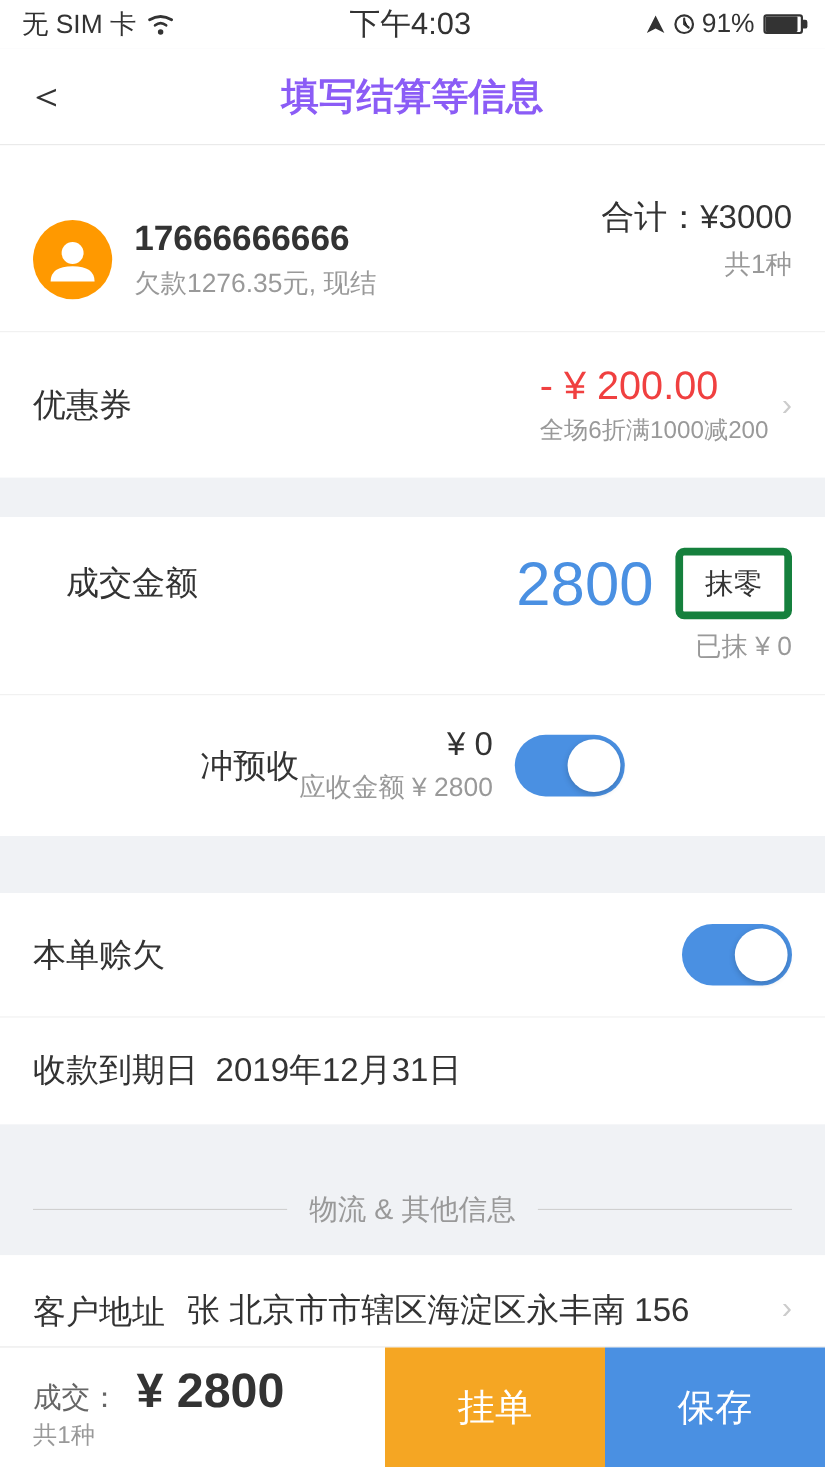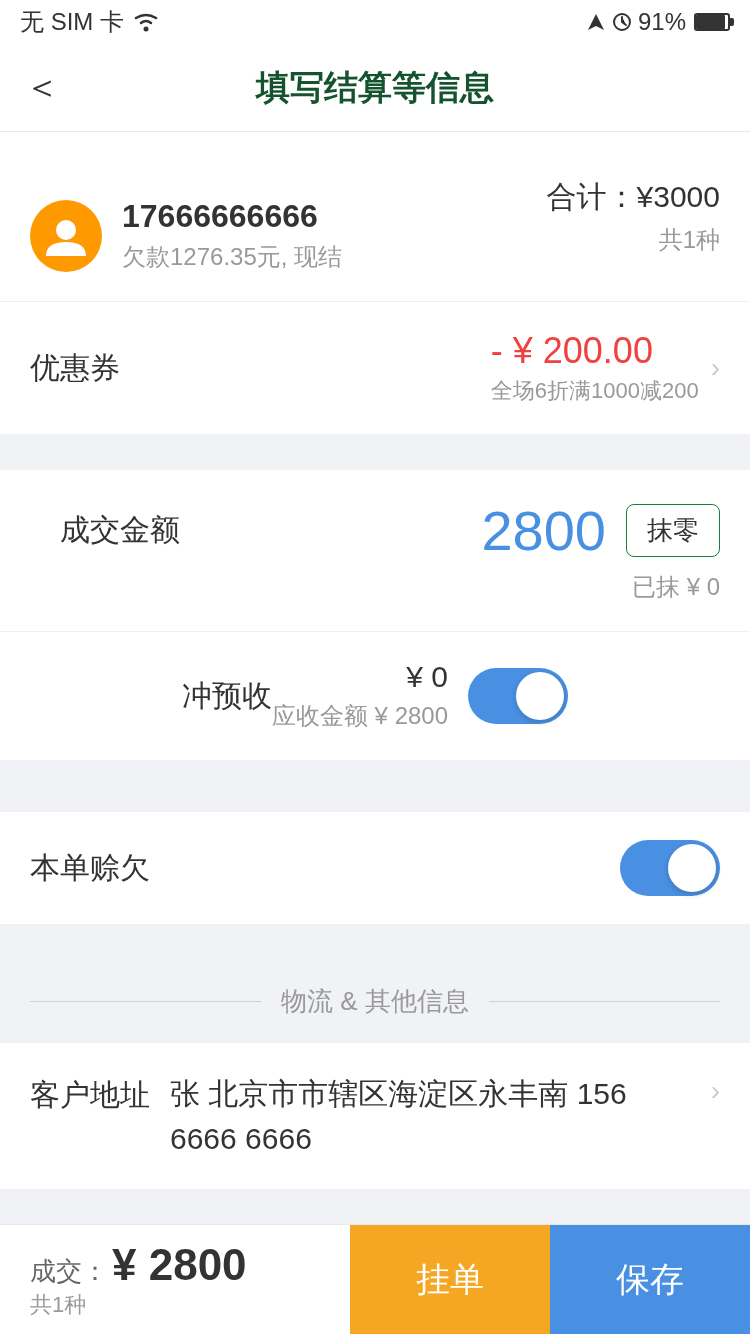"下午4:03" div.status-center { html: none -> <div>下午4:03</div> }
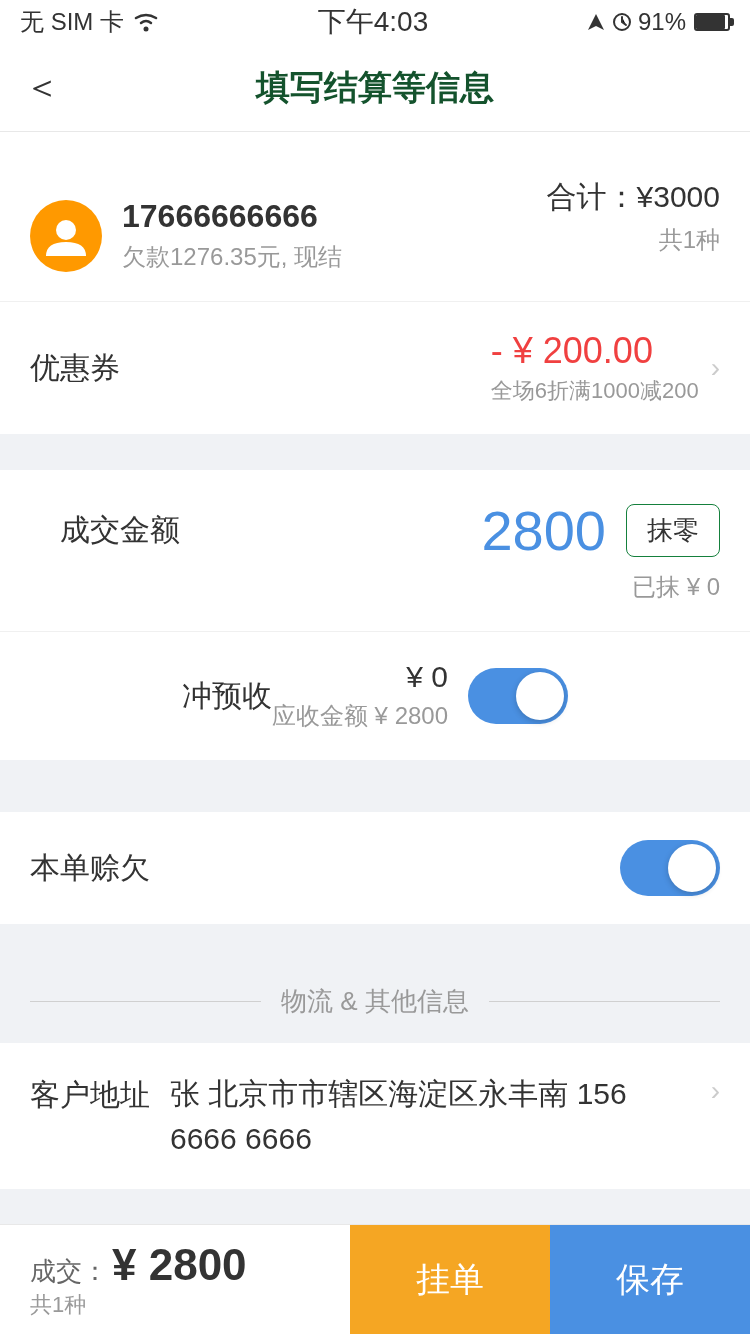"填写结算等信息" .nav-title { color: #14532d -> #8b5cf6 }
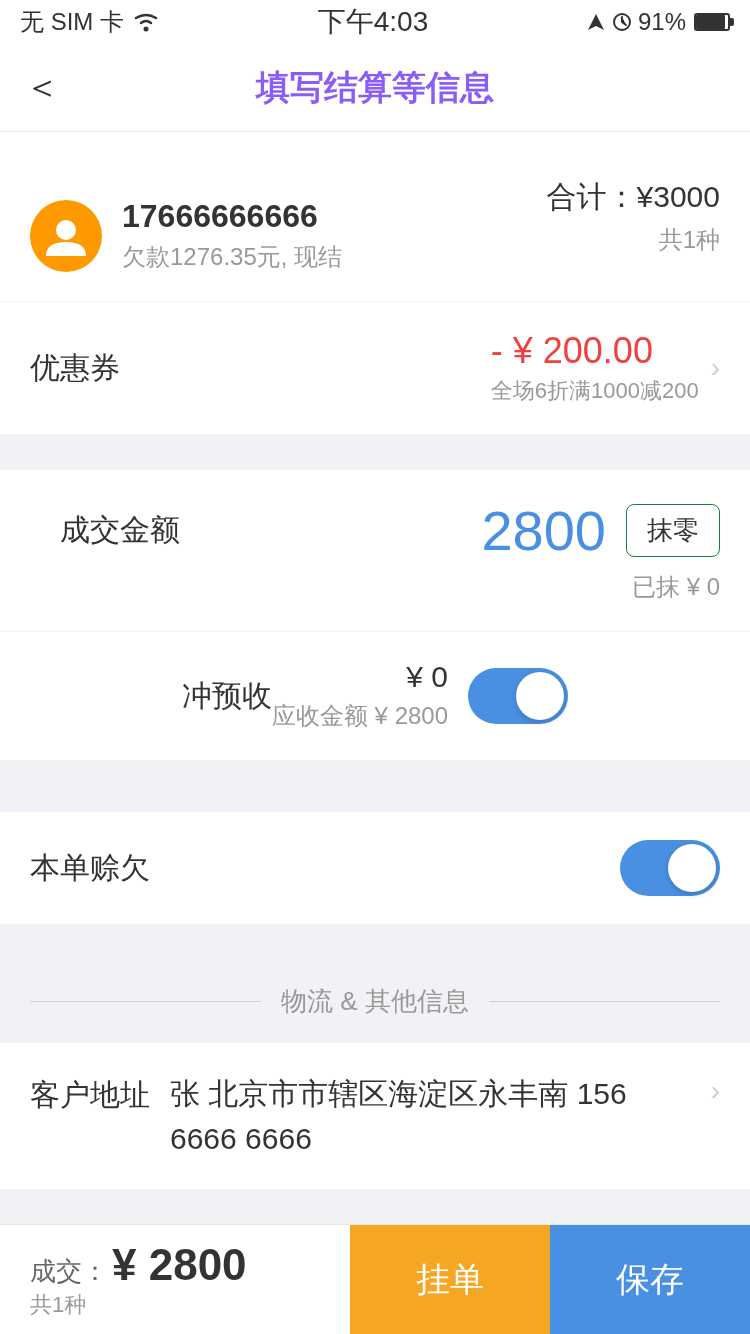"抹零" .erase-btn { border: 1px solid #15803d -> 7px solid #15803d }
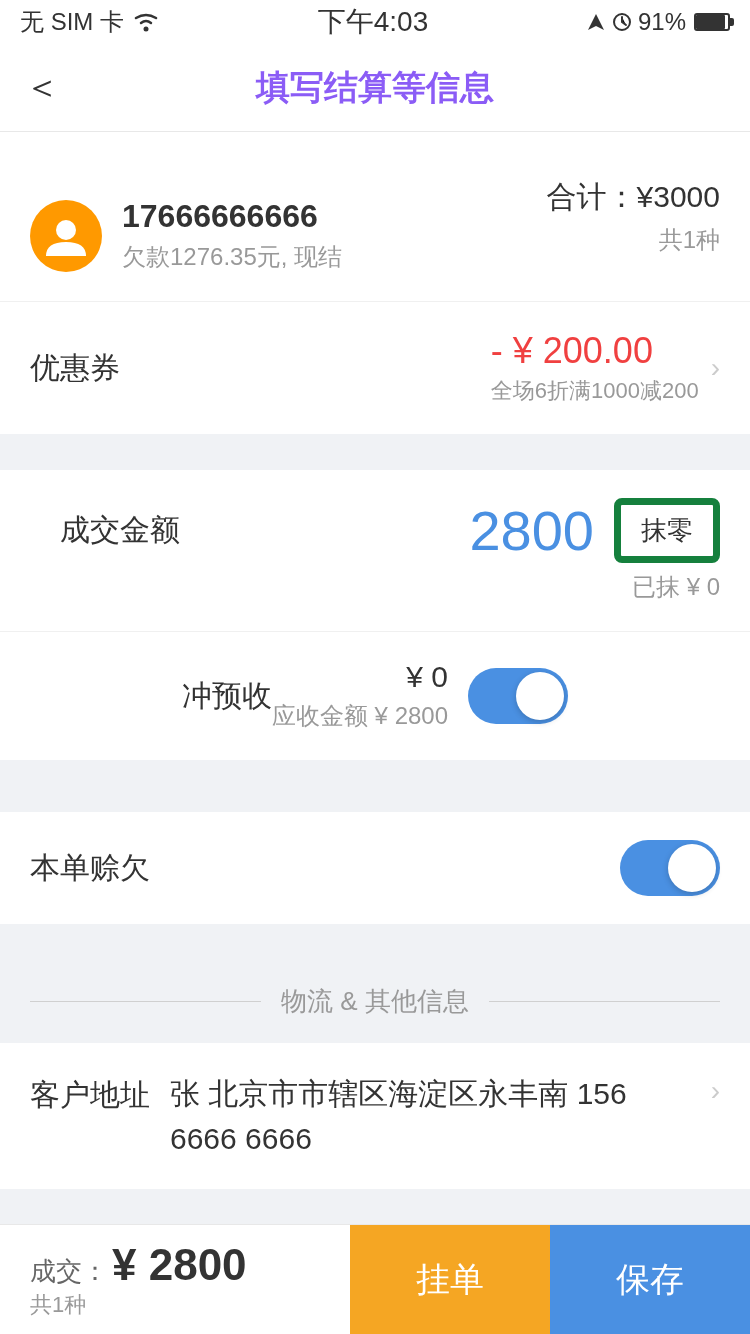"收款到期日" div.duedate-section { html: none -> <div> <div> <span>收款到期日</span> <span>2019年12月31日</span> </div> </div> }
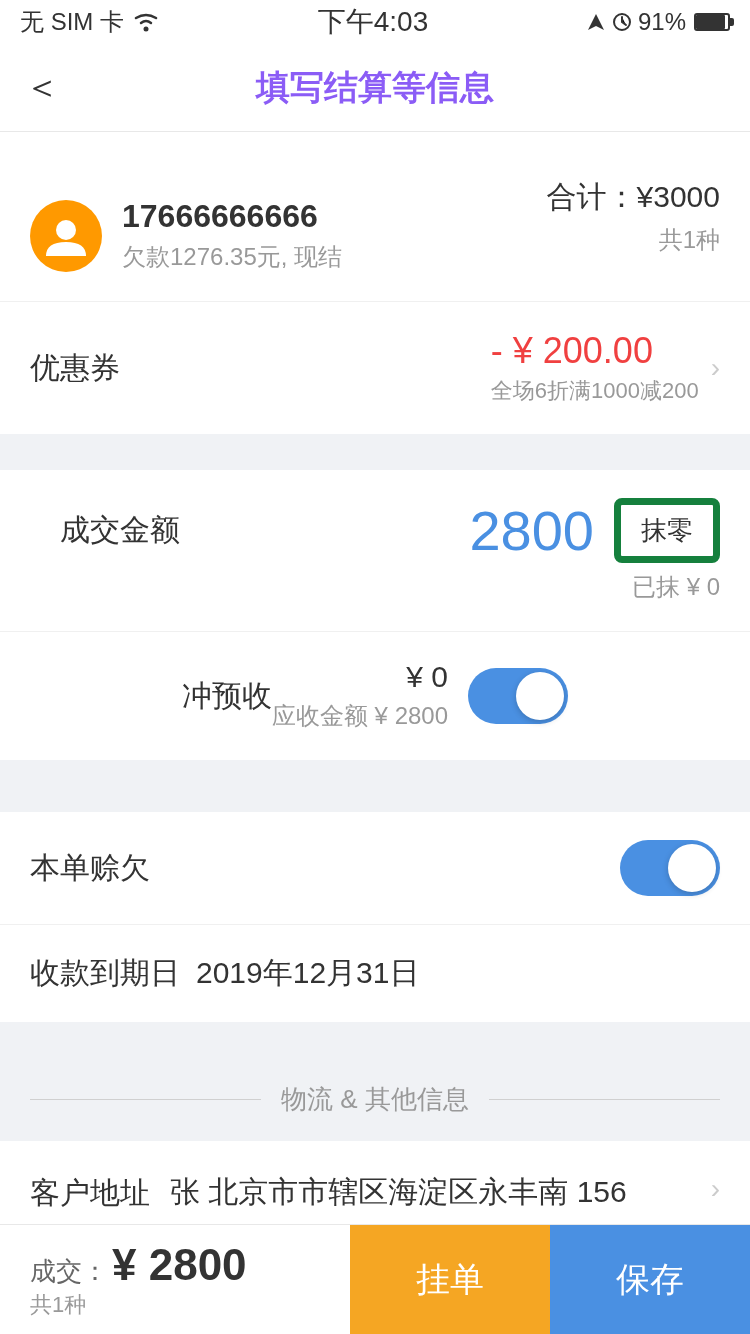"成交：" div { gap: 4px -> 16px }
